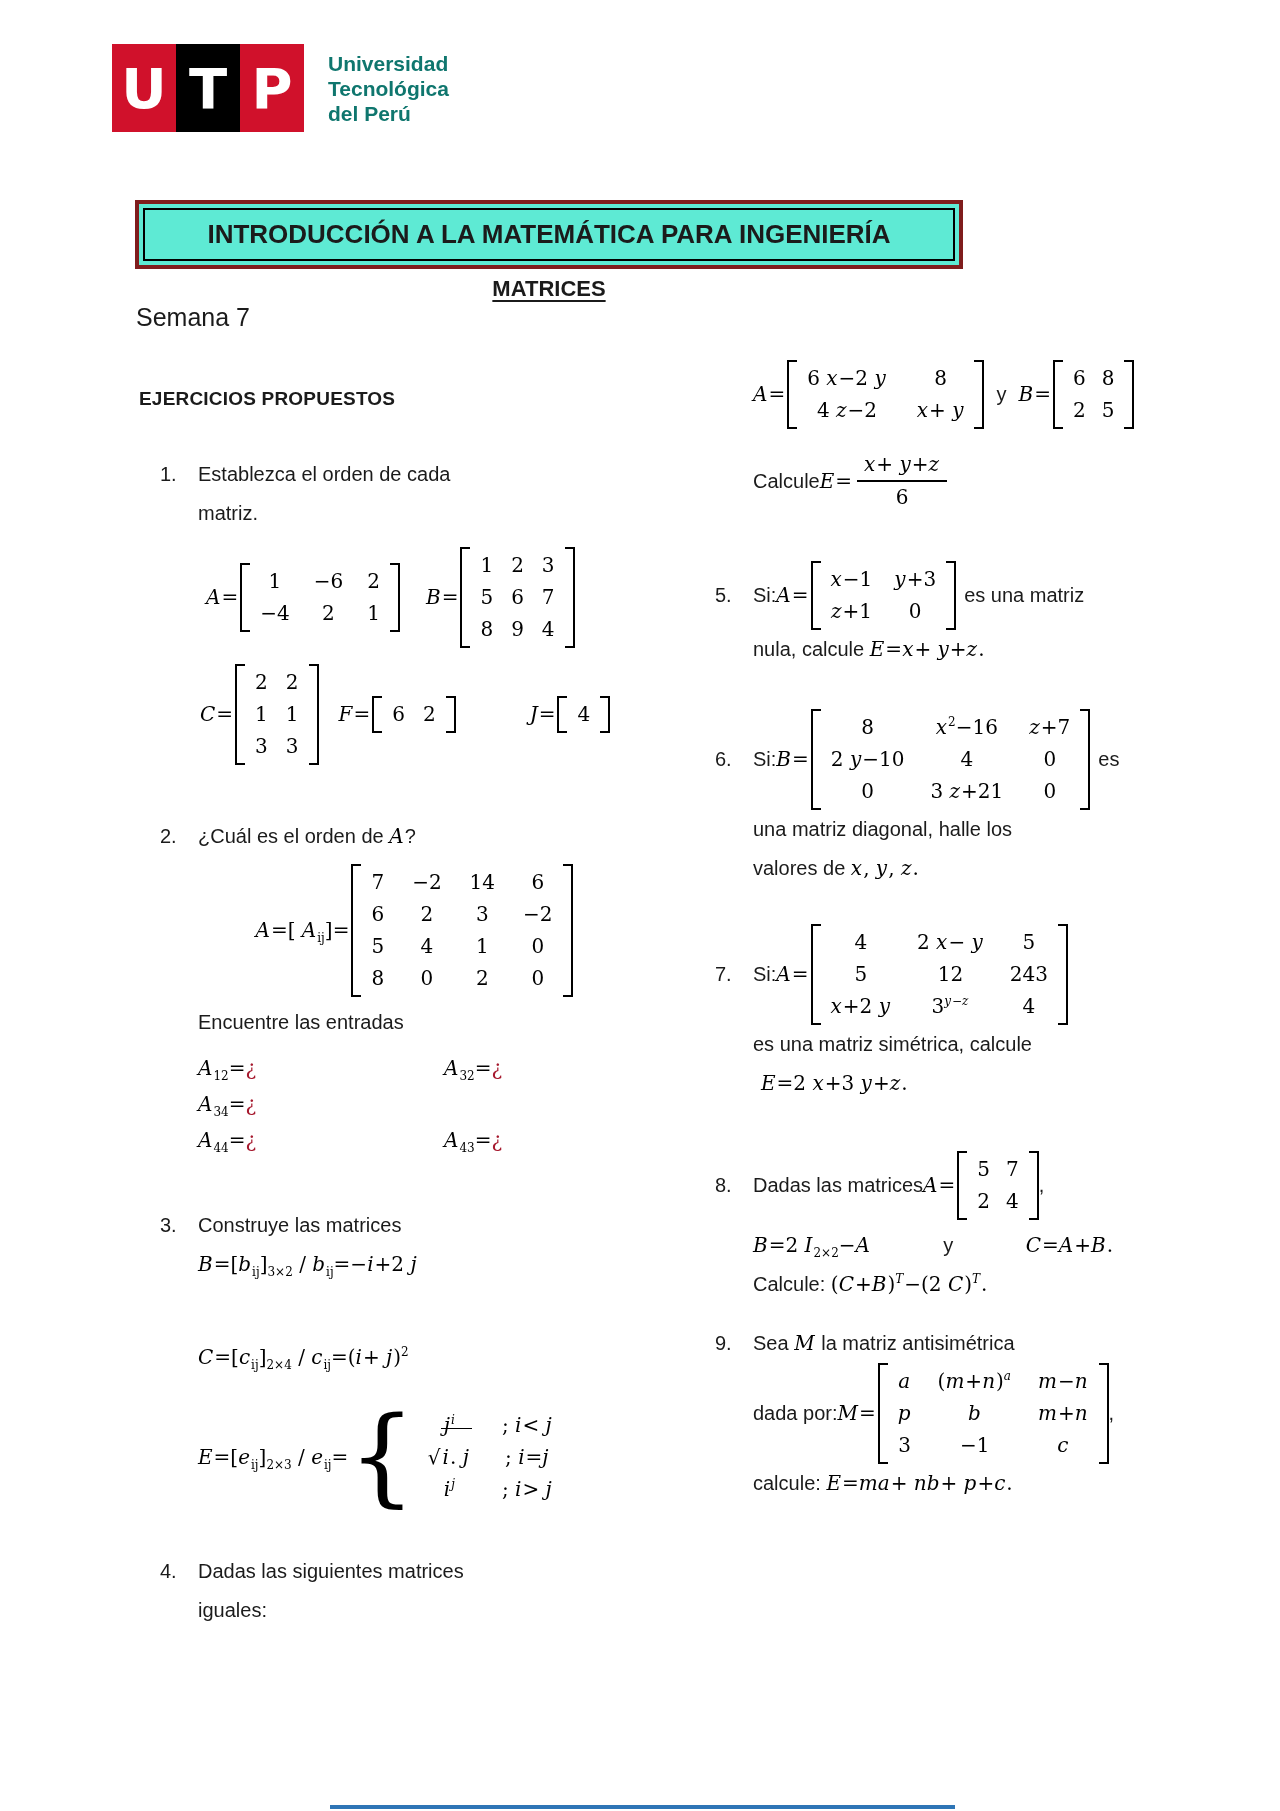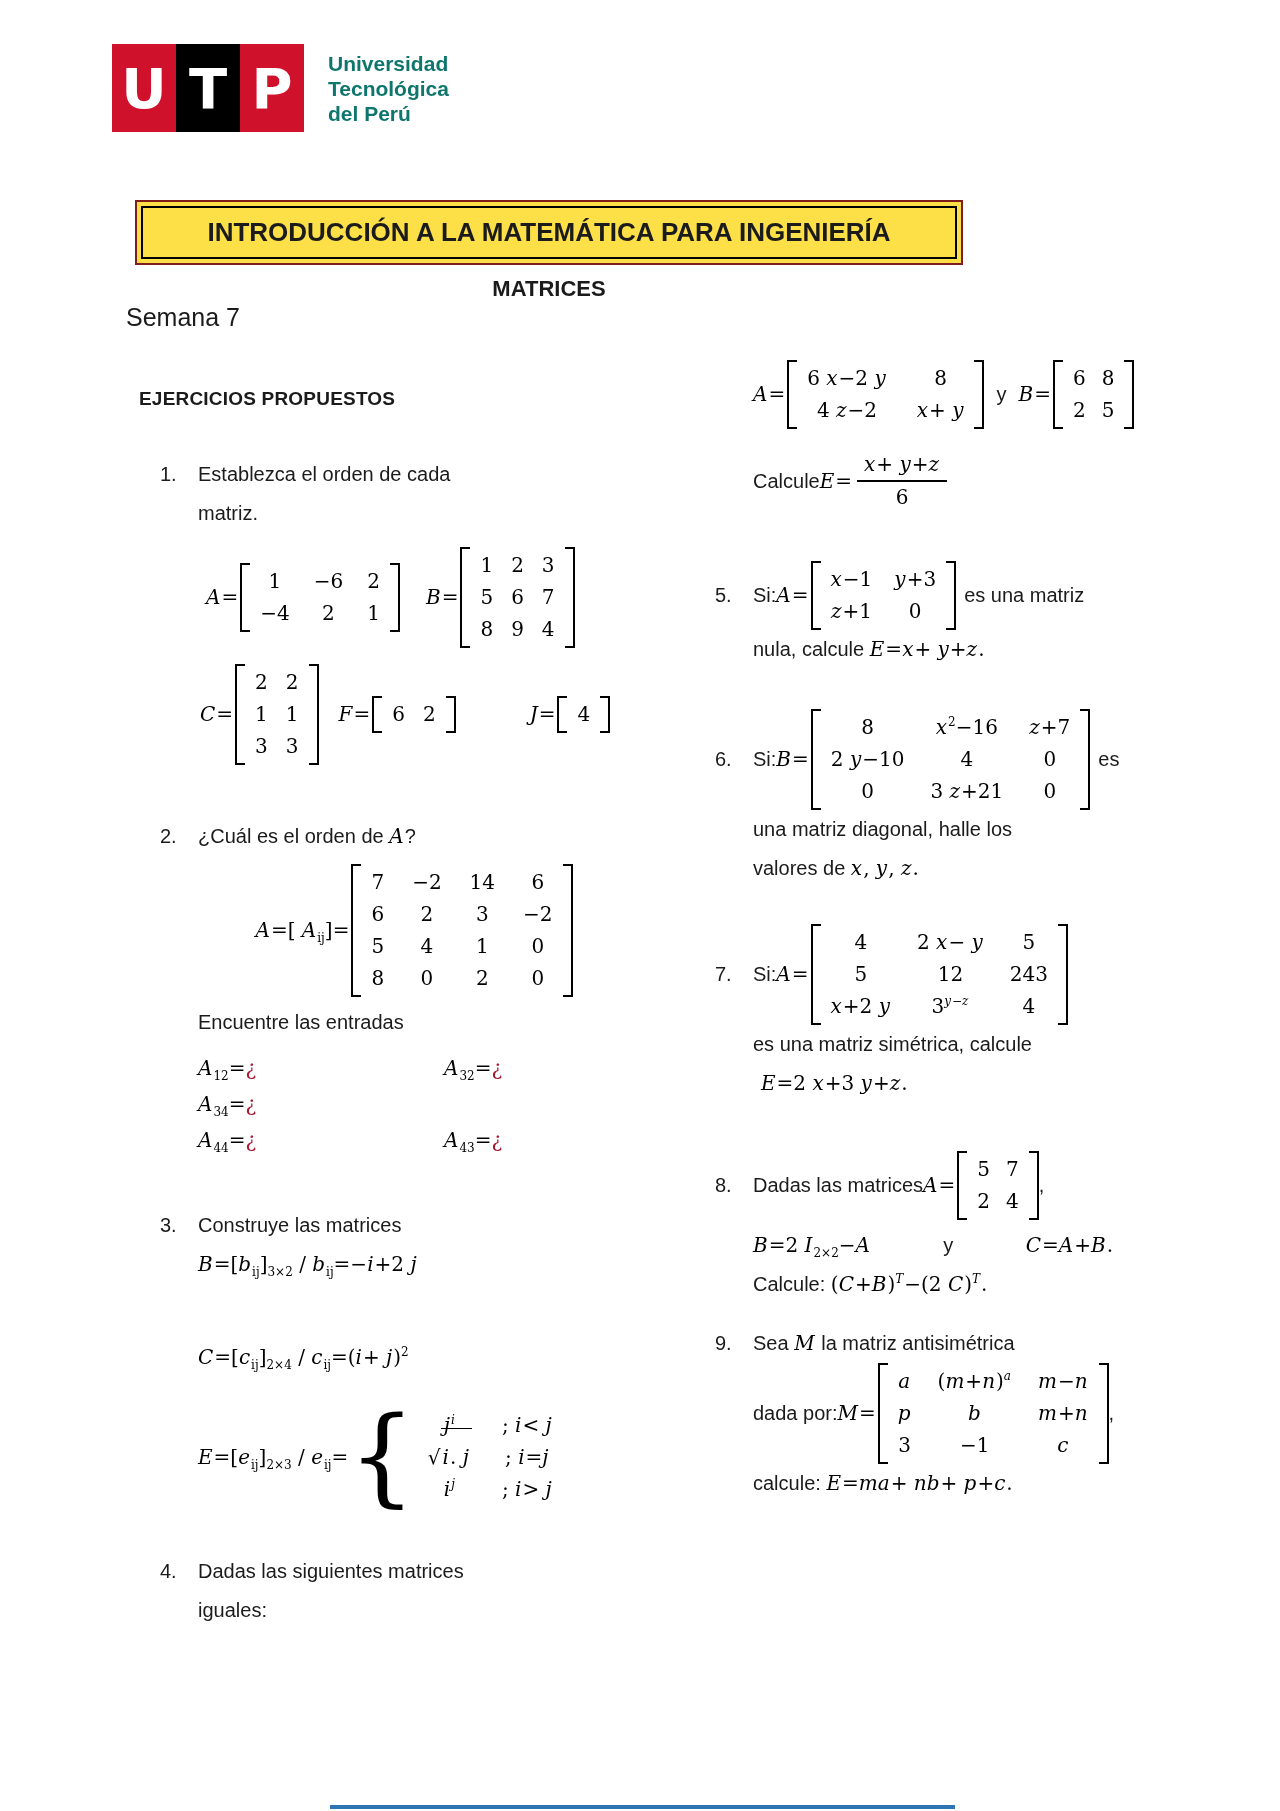"INTRODUCCIÓN A LA MATEMÁTICA PARA" .titlebox { background: #fde047 -> #5eead4; border: 2px solid #7f1d1d -> 4px solid #7f1d1d }
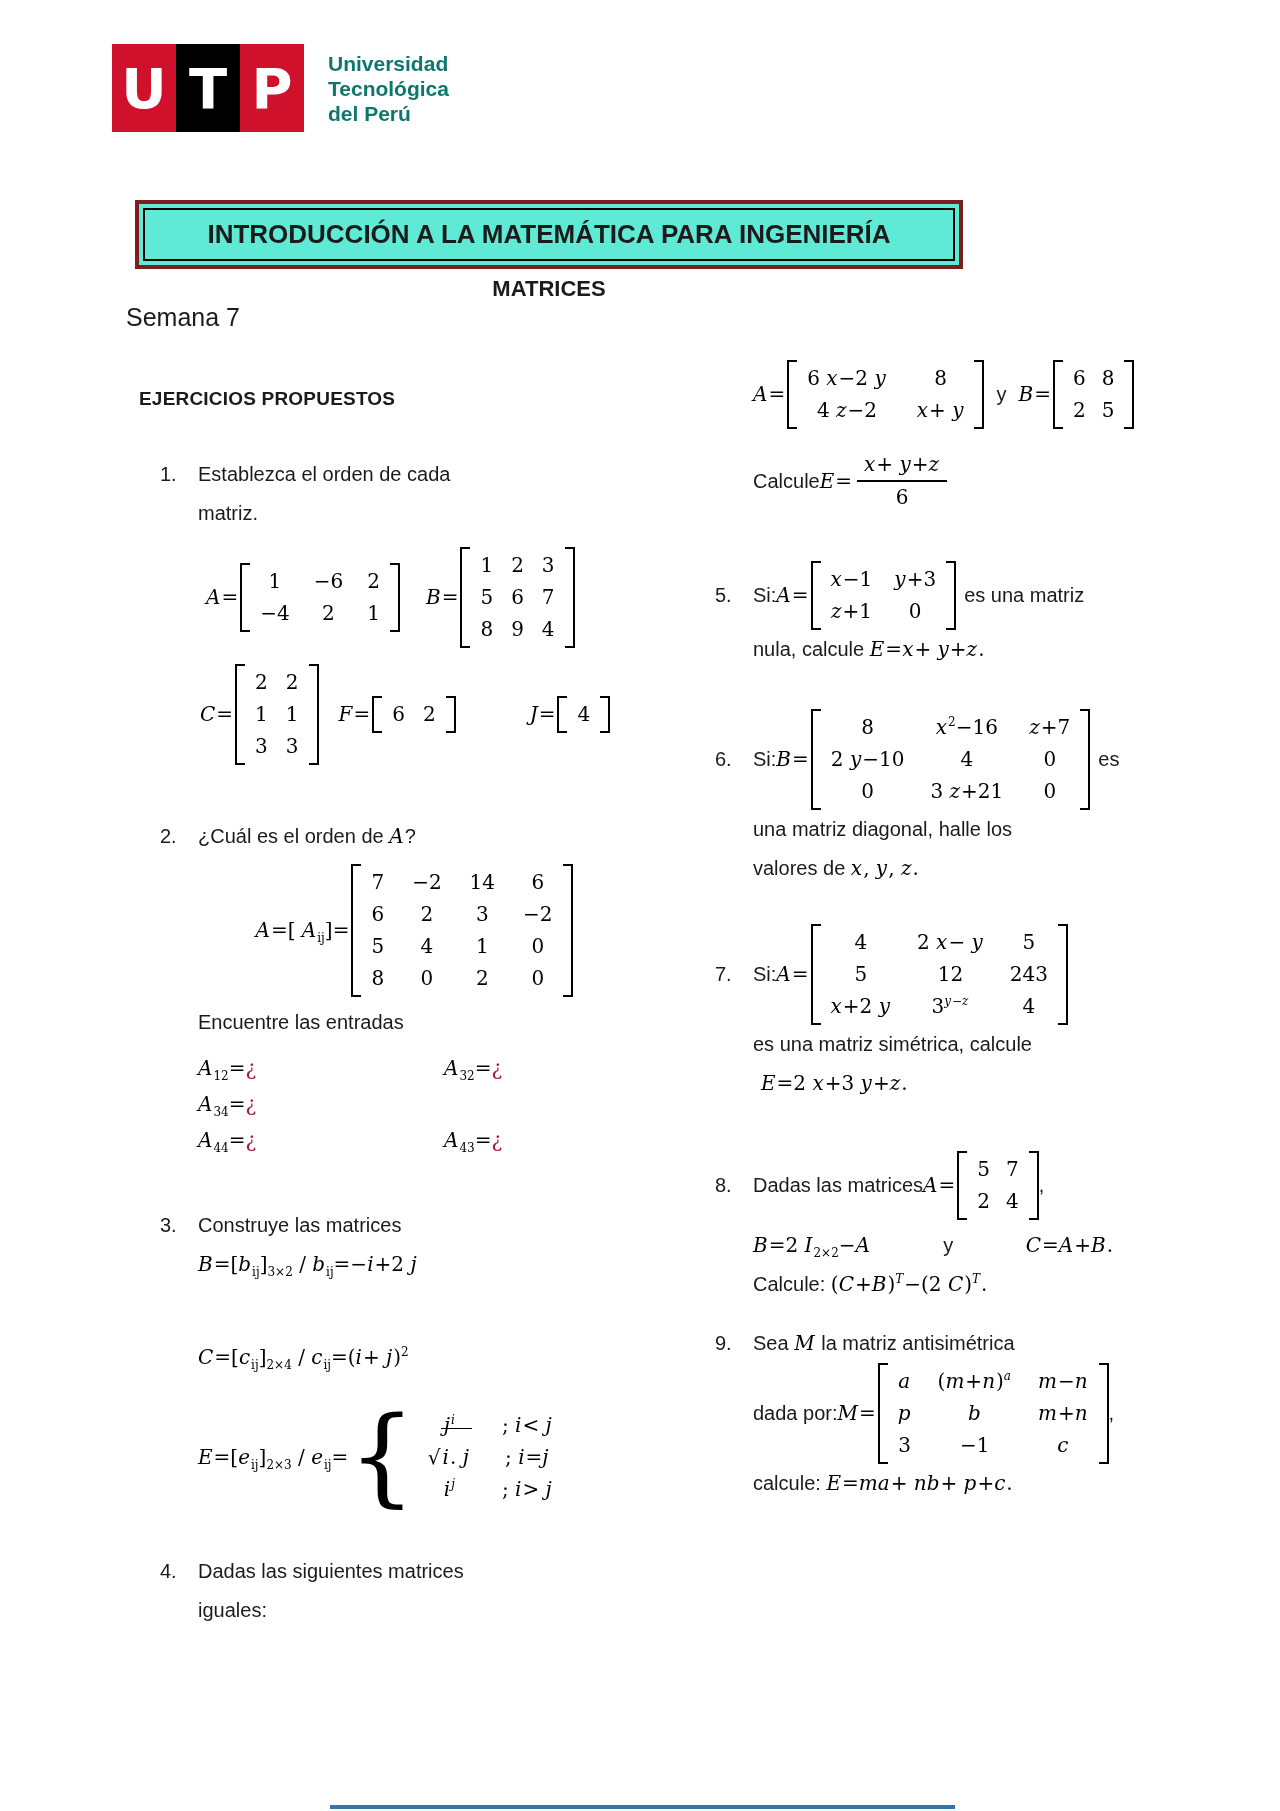"MATRICES" .subtitle { text-decoration: none -> underline }
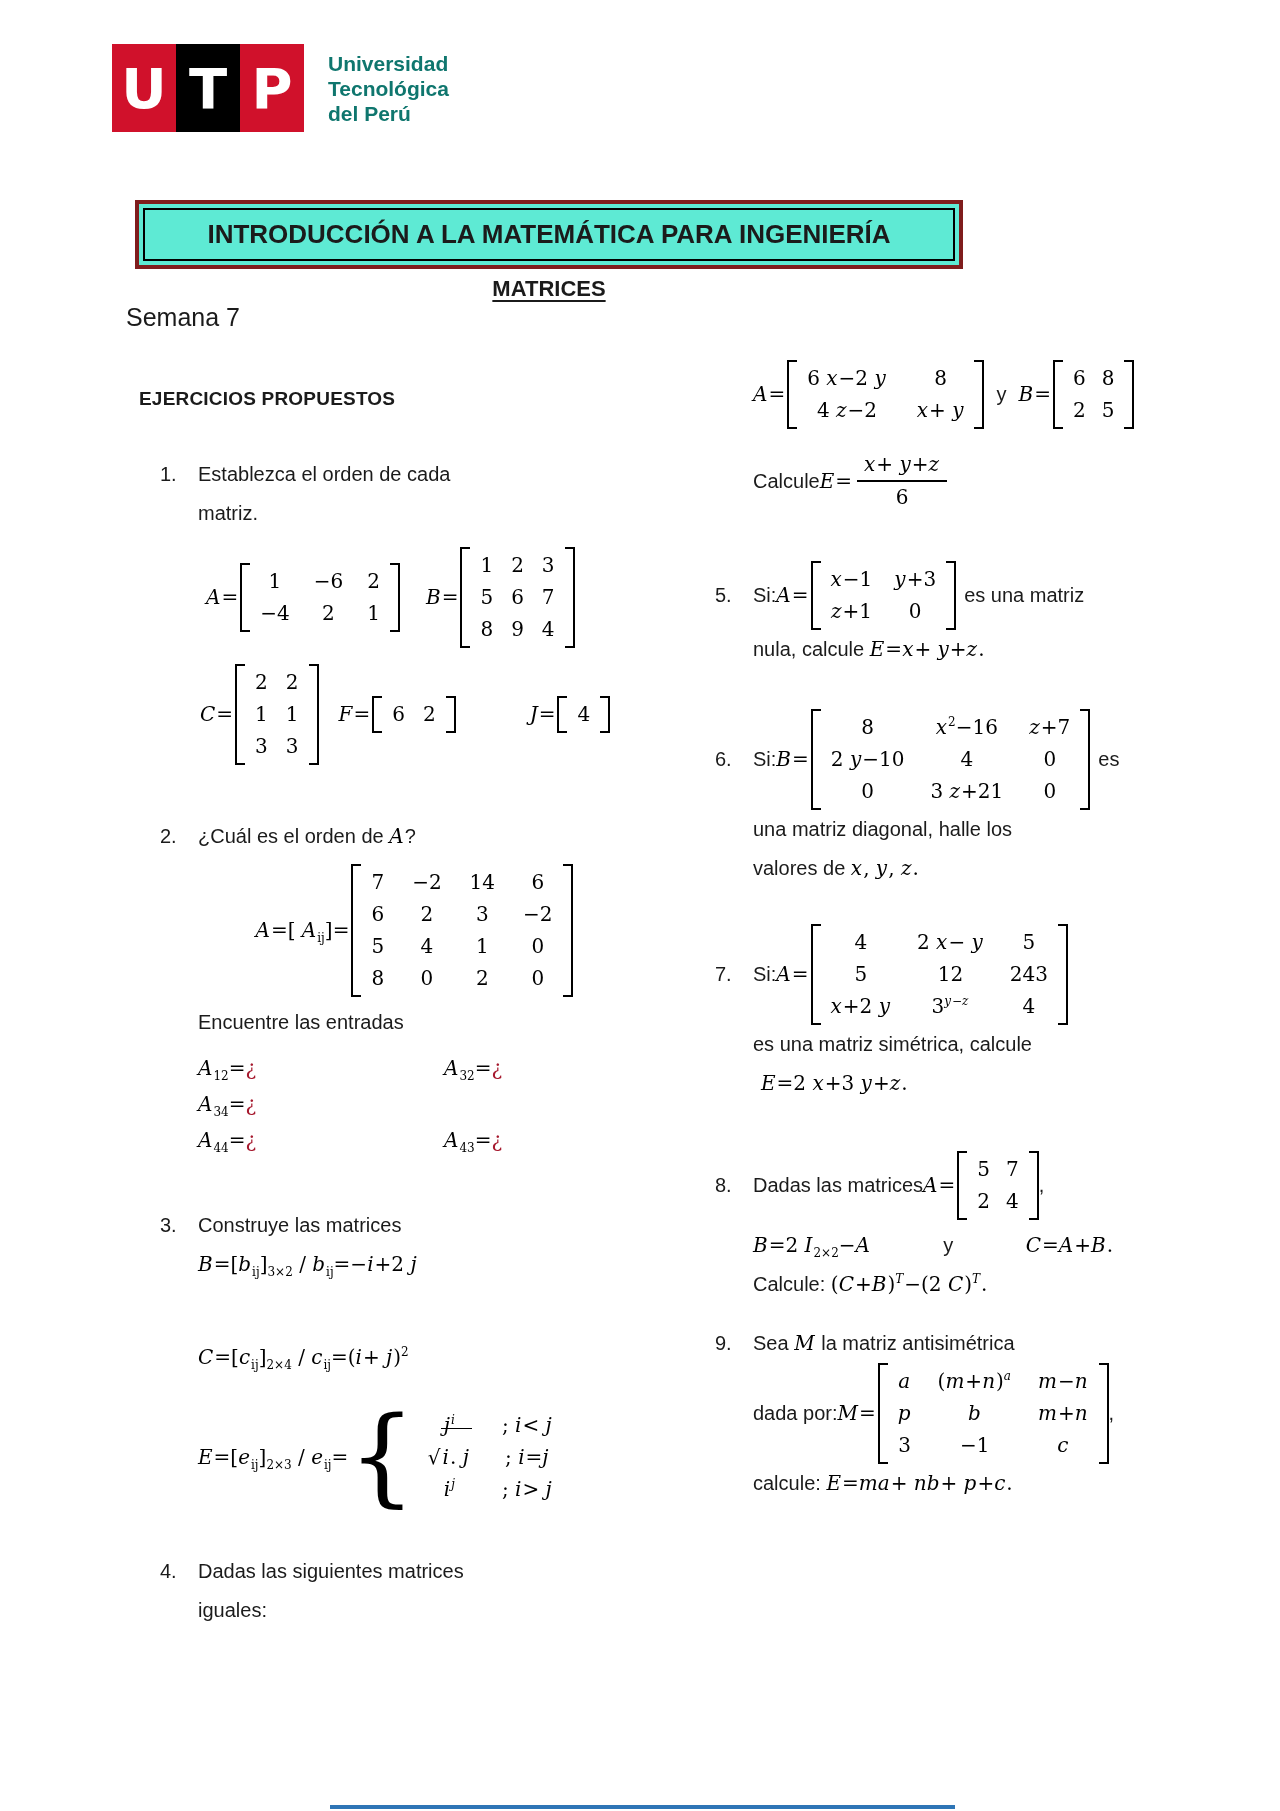"Semana 7" .week { left: 126px -> 136px }
